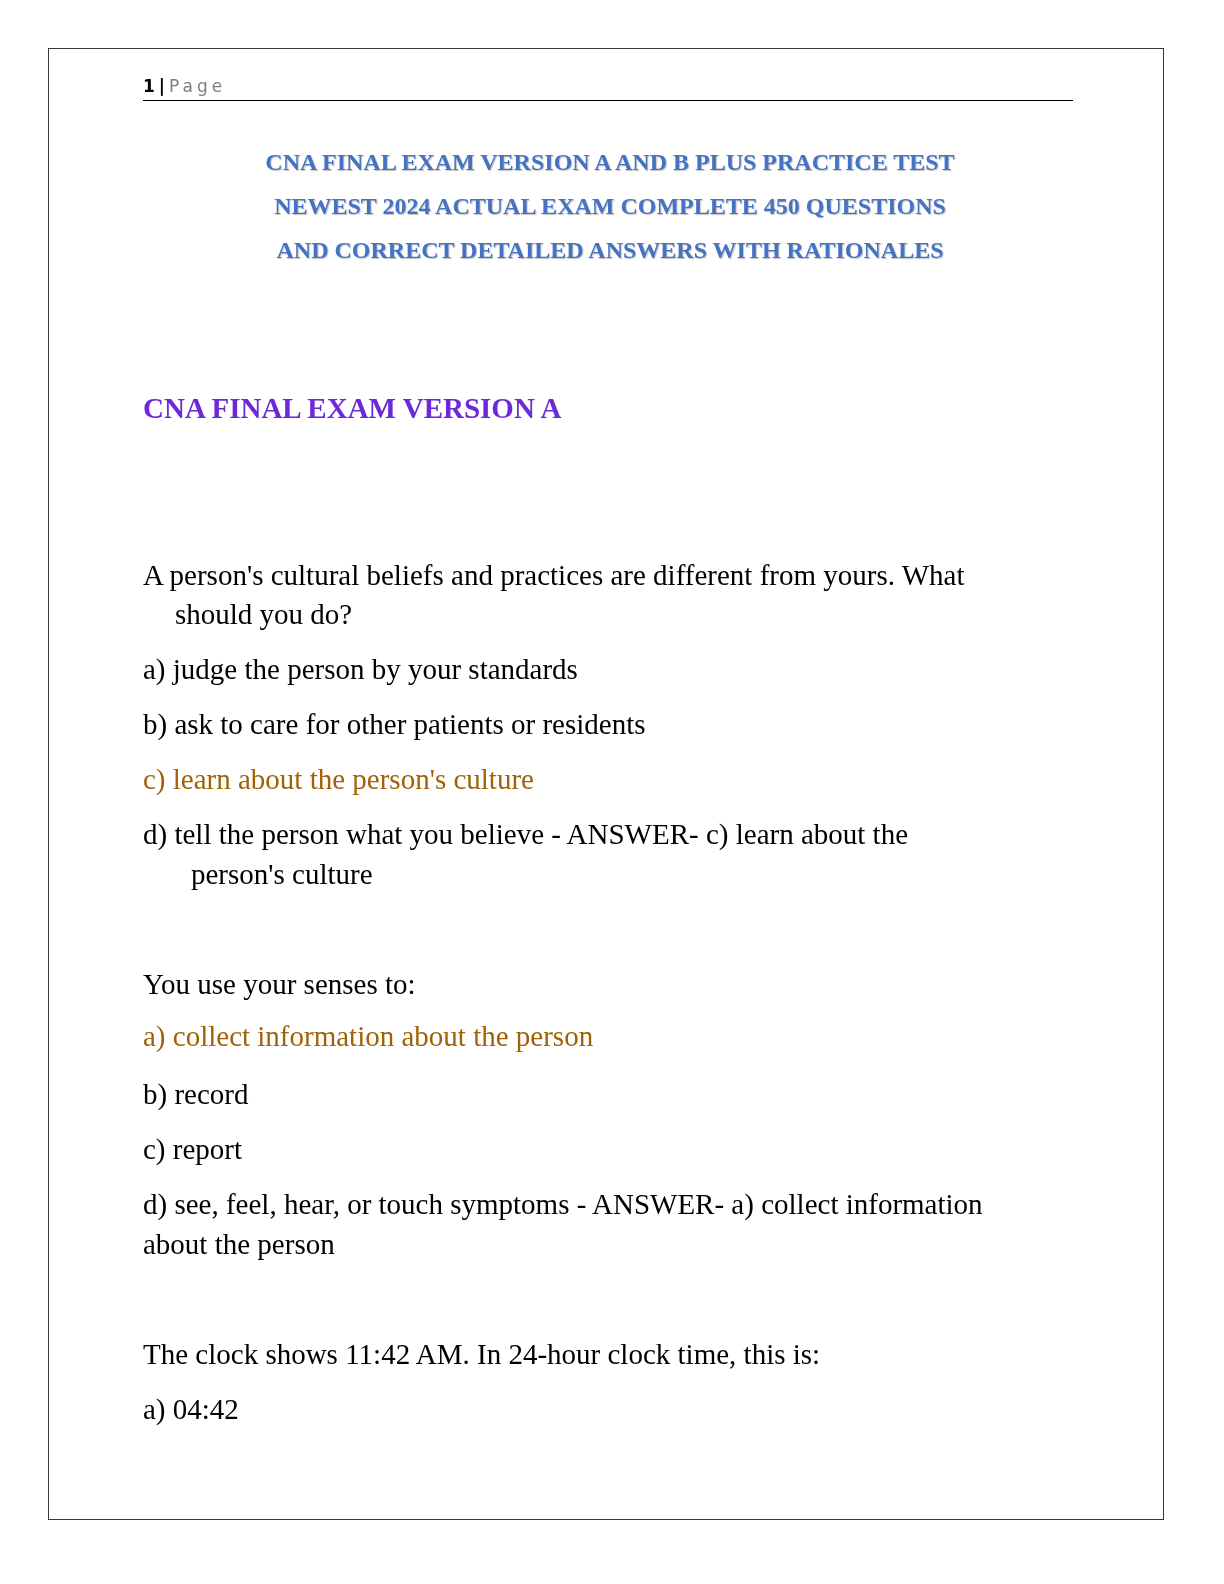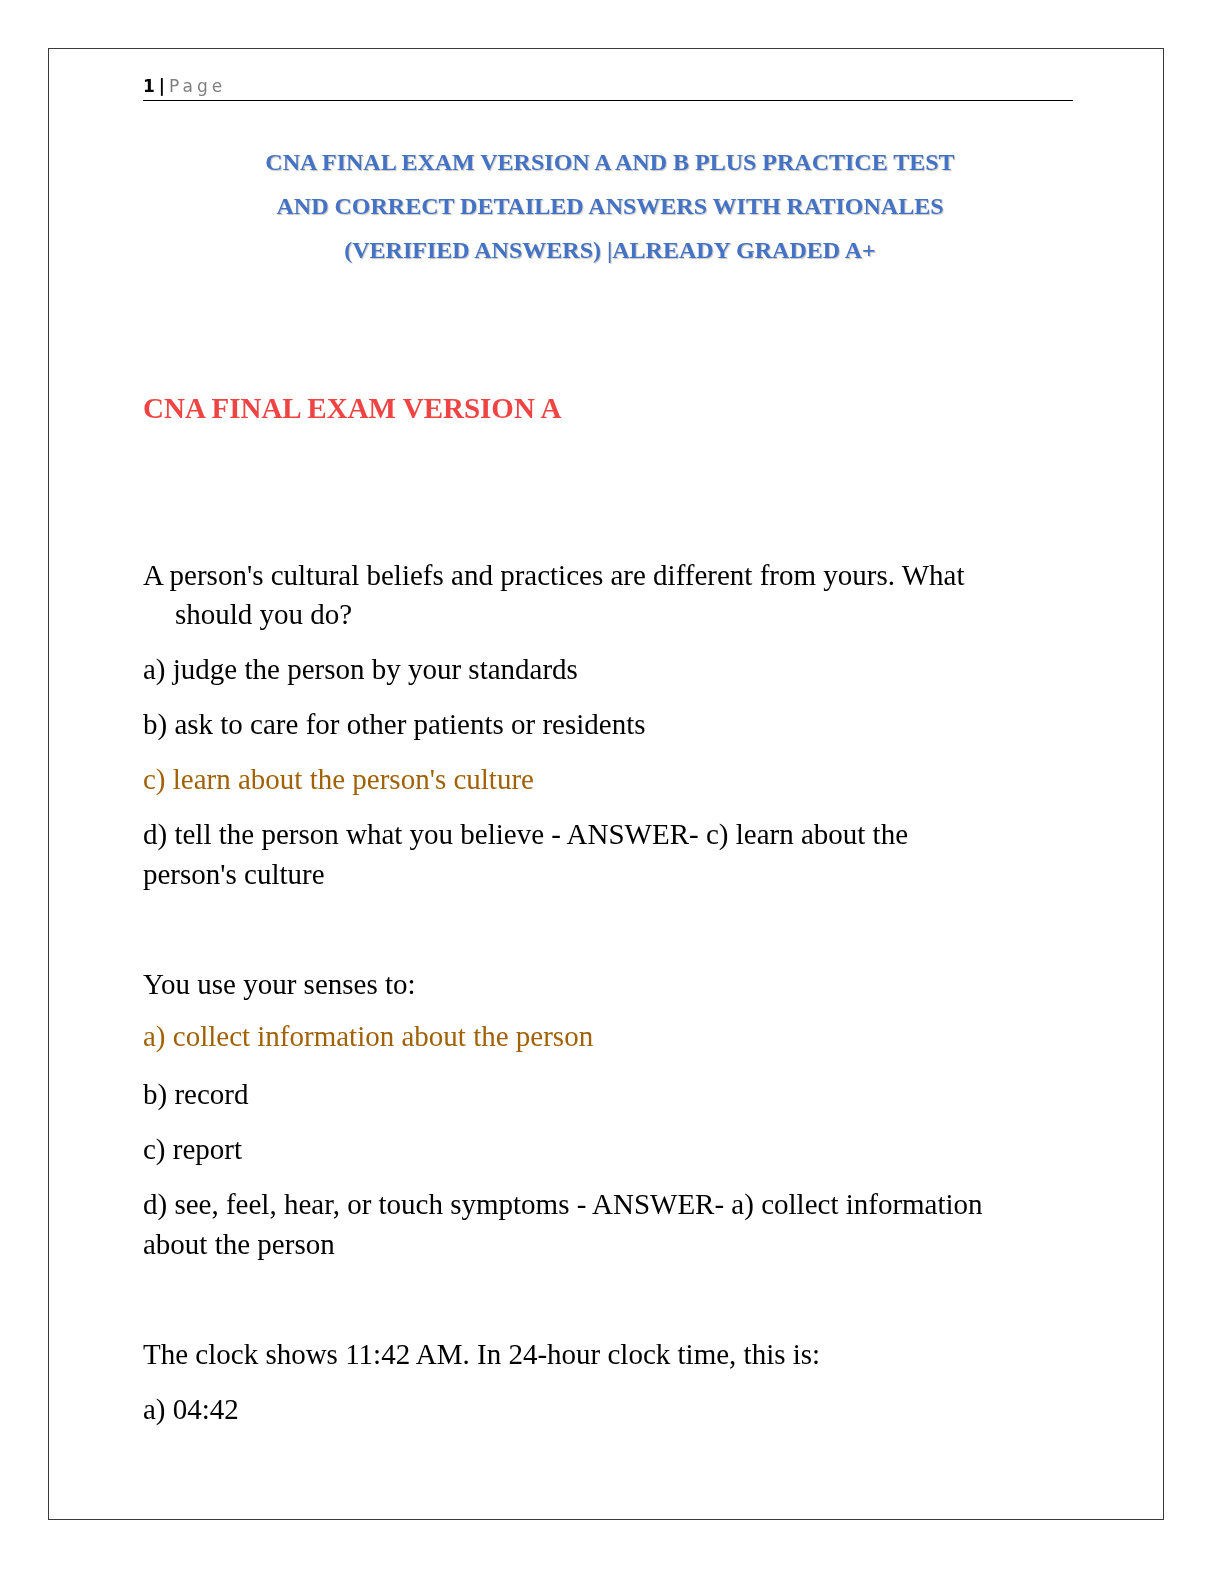"NEWEST 2024 ACTUAL EXAM COMPLETE" div { html: none -> <div>NEWEST 2024 ACTUAL EXAM COMPLETE 450 QUESTIONS</div> }
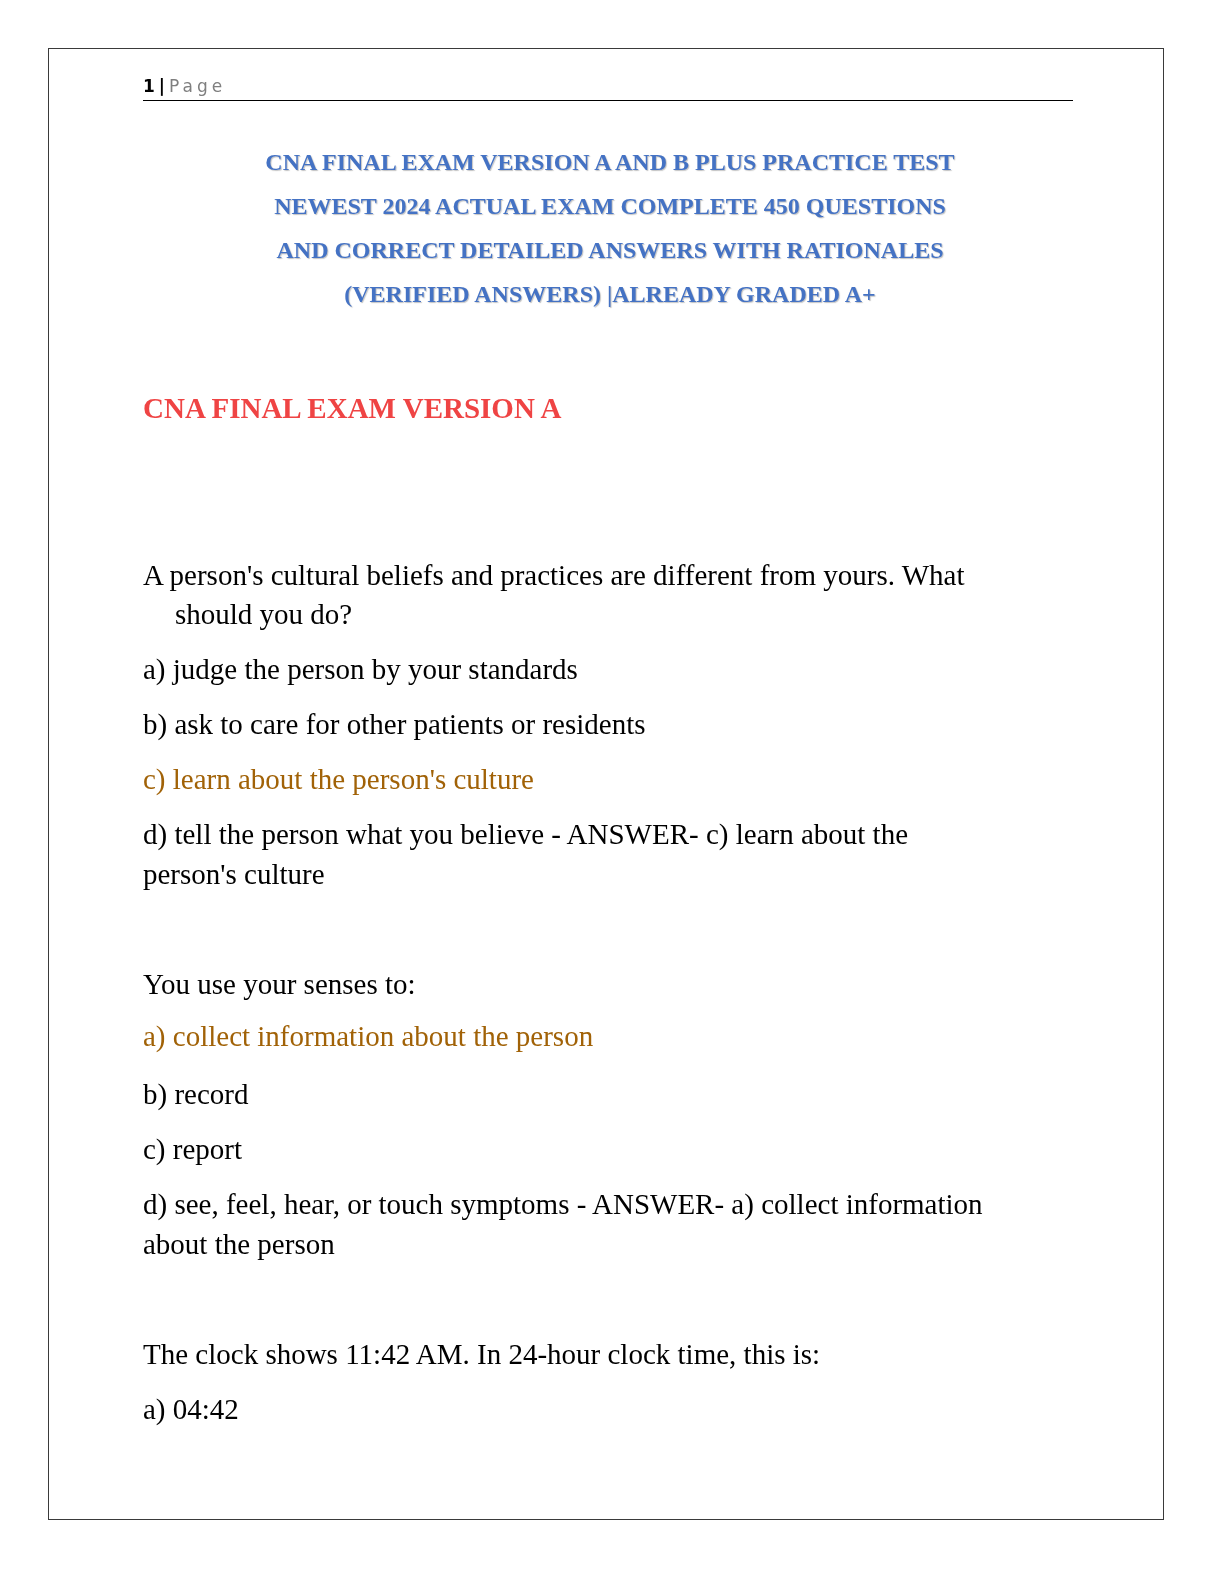"(VERIFIED ANSWERS) |ALREADY GRADED A+" div { html: <div>(VERIFIED ANSWERS) |ALREADY GRADED A+</div> -> none }
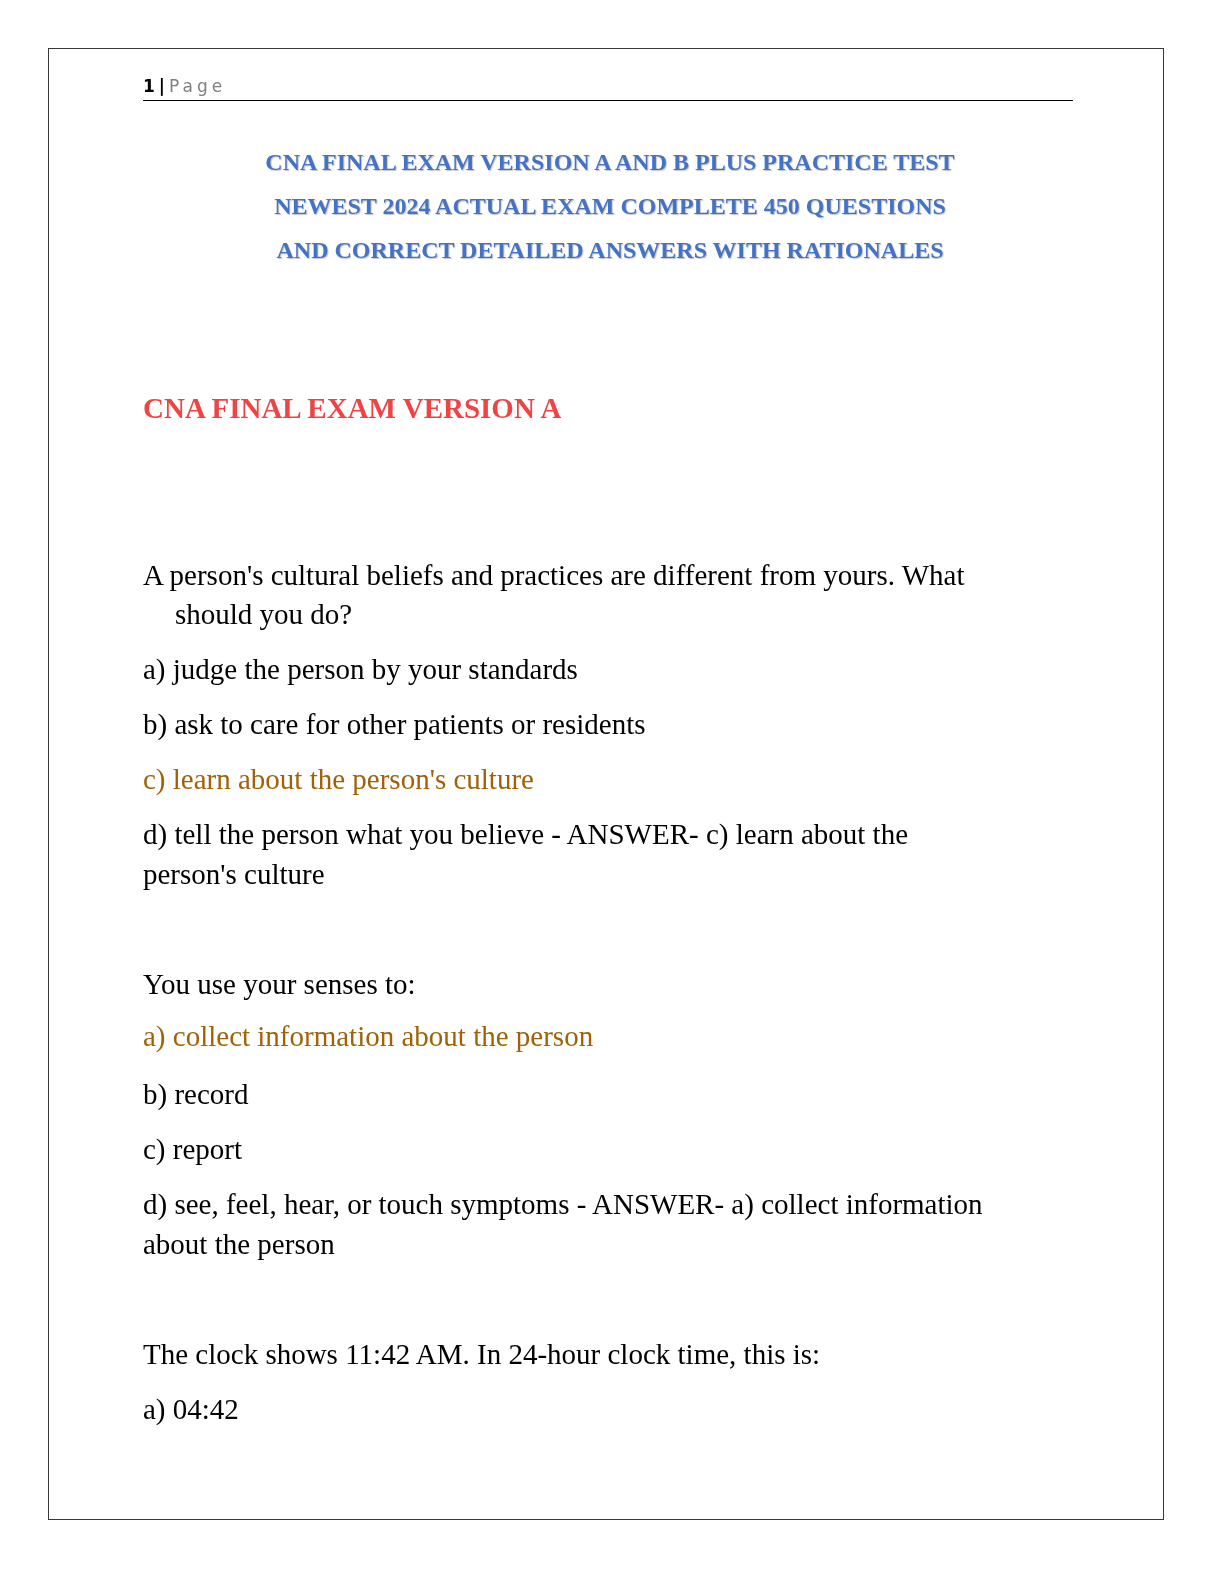"CNA FINAL EXAM VERSION A" .subheading { color: #ef4444 -> #6d28d9 }
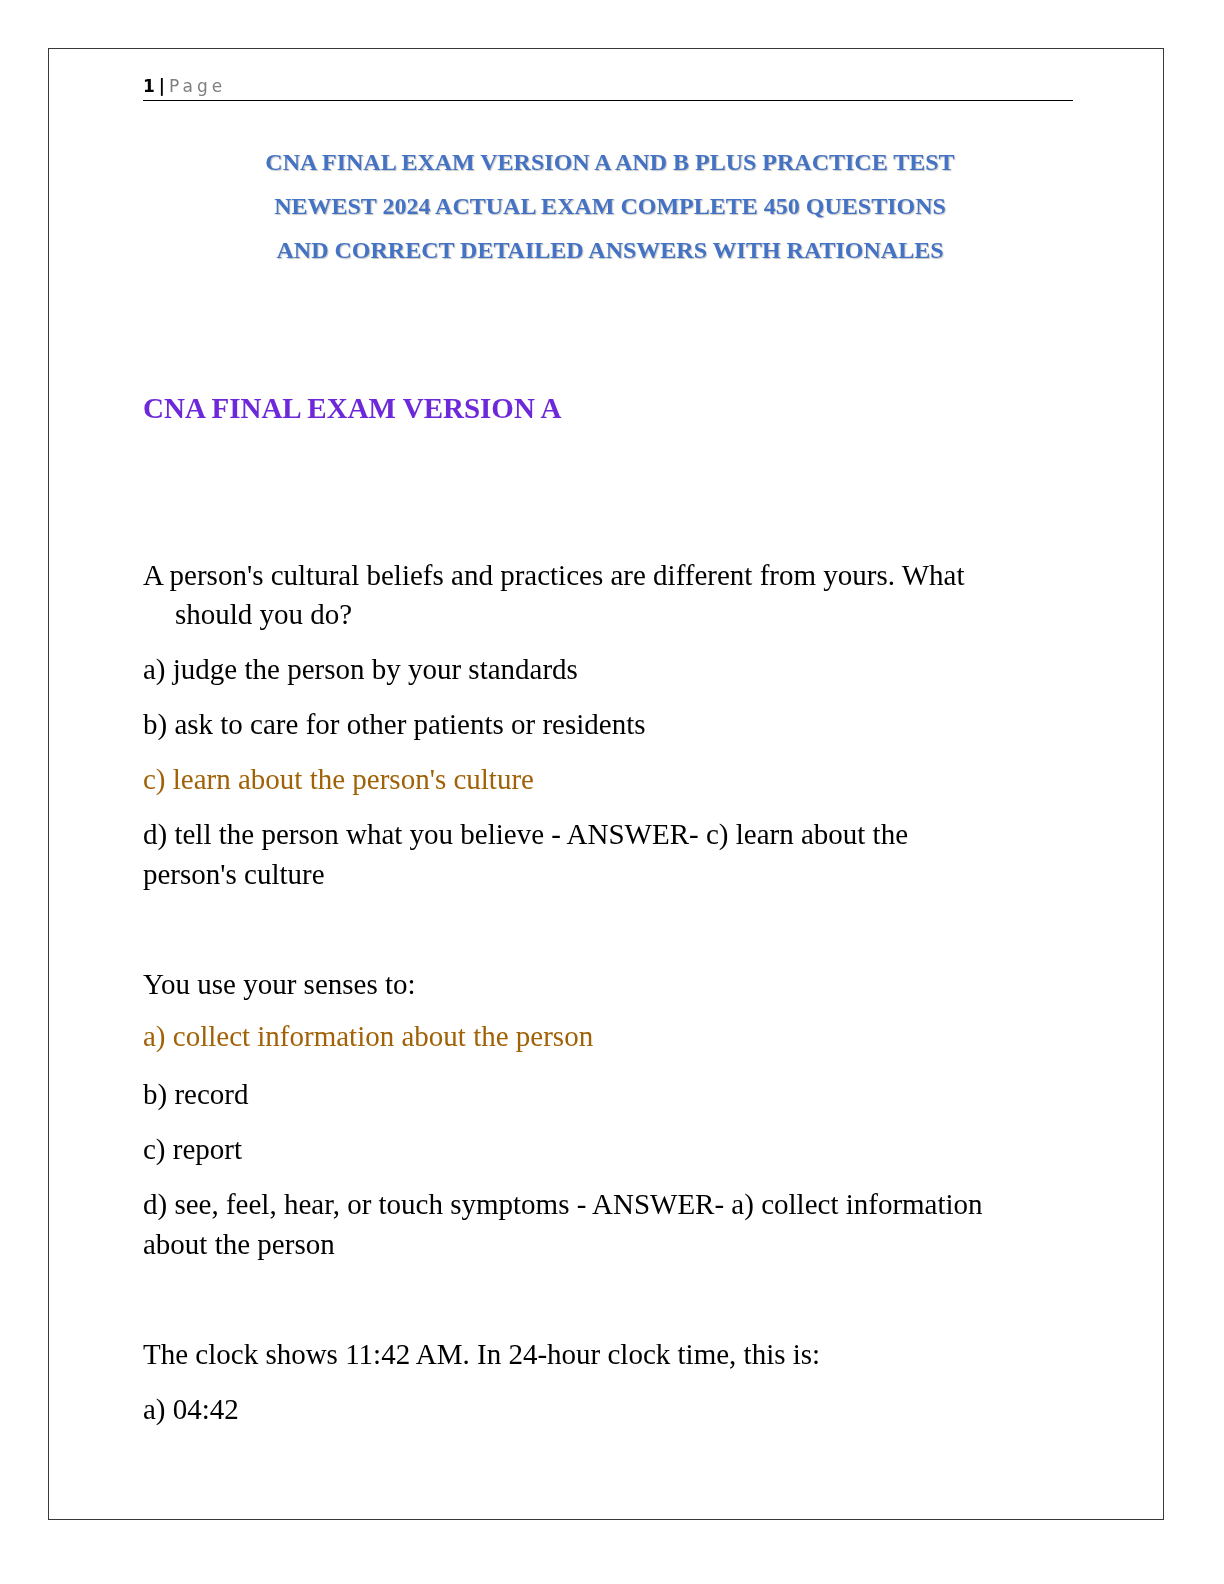"person's culture" div.line { margin-left: none -> 48px }
